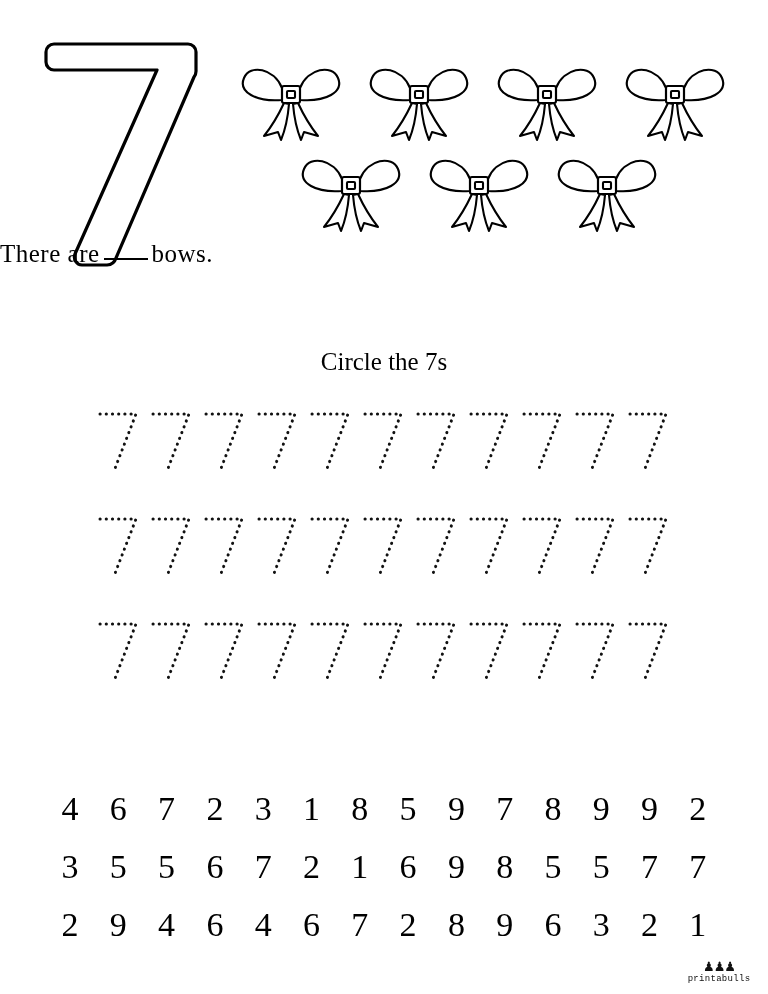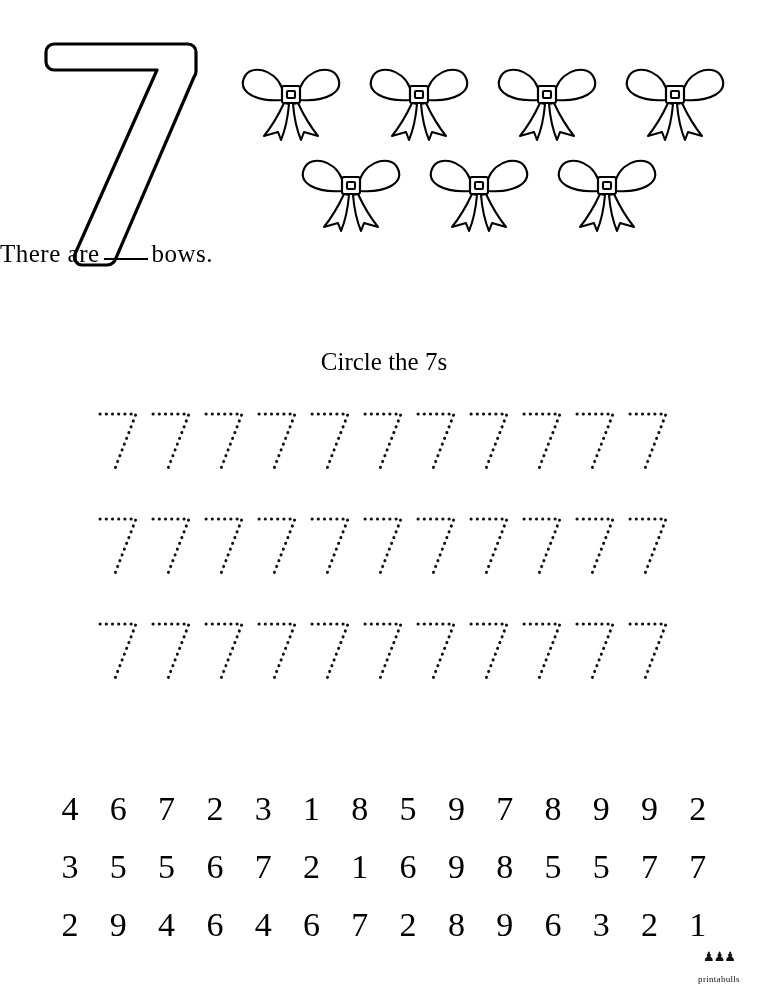"printabulls" .footer-logo .brand { font-family: Liberation Serif, serif -> Liberation Mono, monospace; margin-top: 12px -> 2px }
